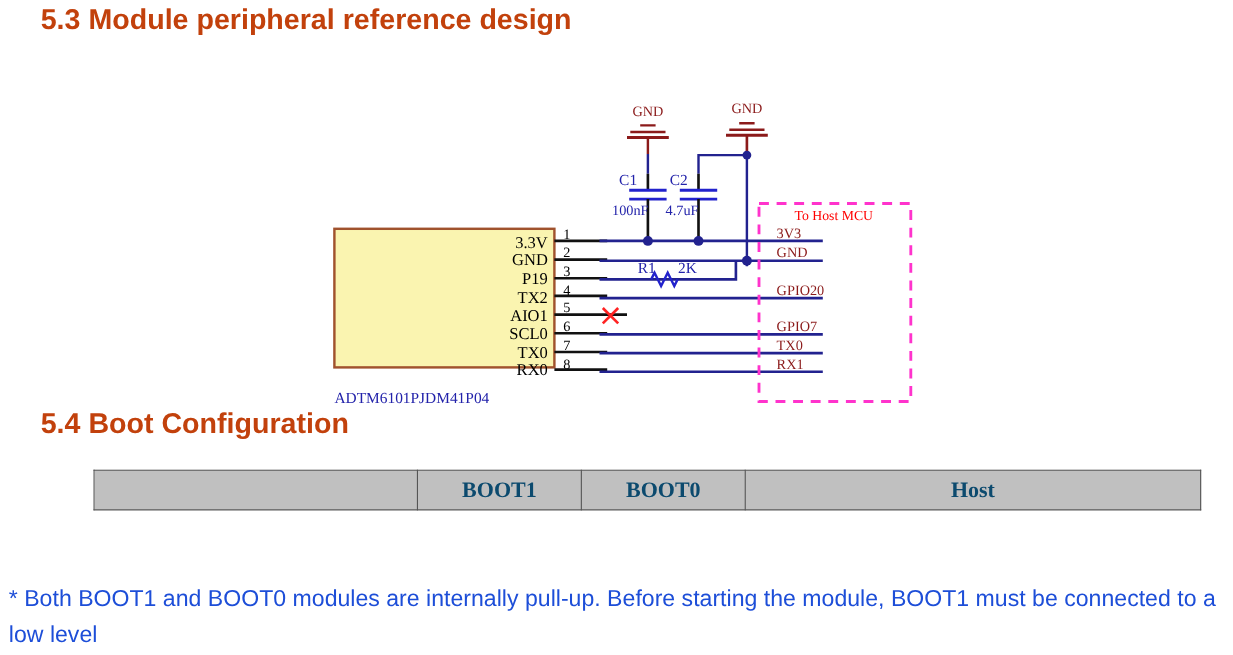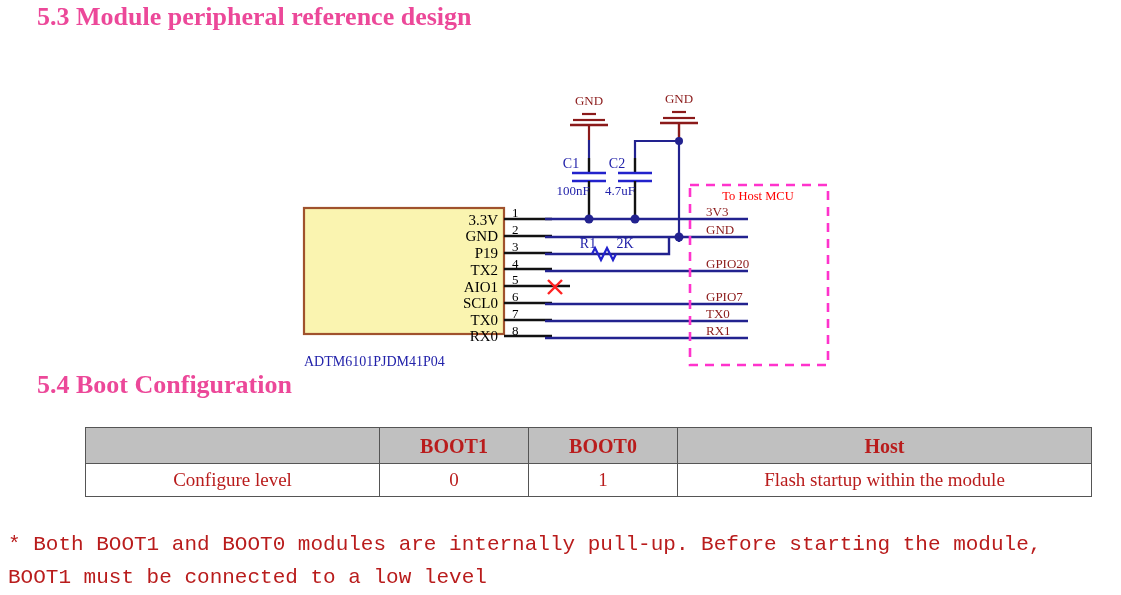"5.3 Module peripheral reference design" .heading { color: #ec4899 -> #c2410c; font-family: Liberation Serif, serif -> Liberation Sans, sans-serif }
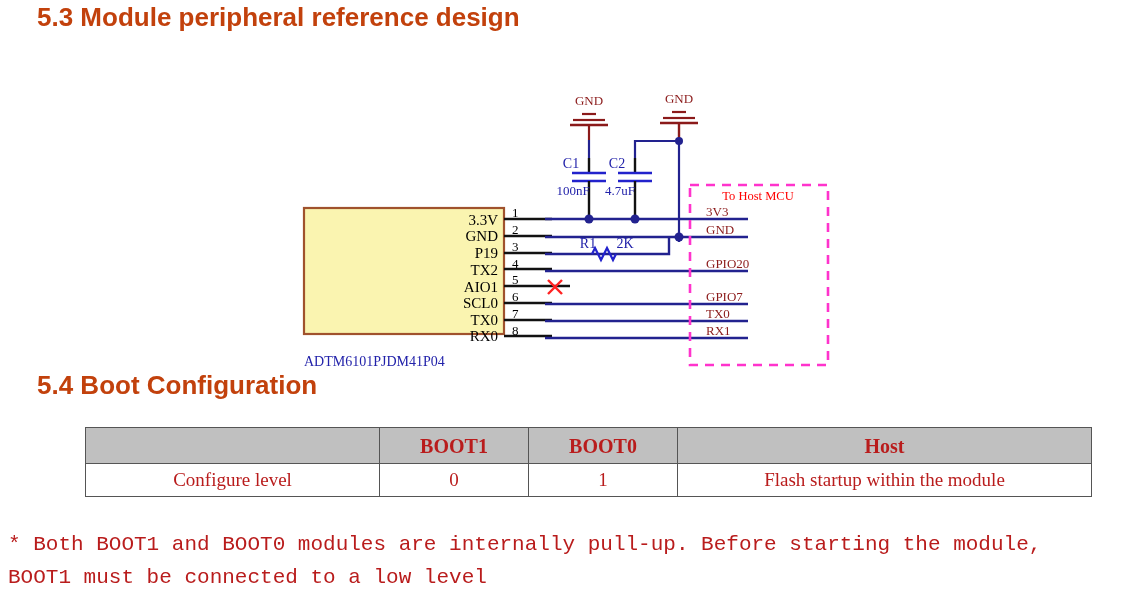"BOOT1" #boot-table { color: #b91c1c -> #0c4a6e }
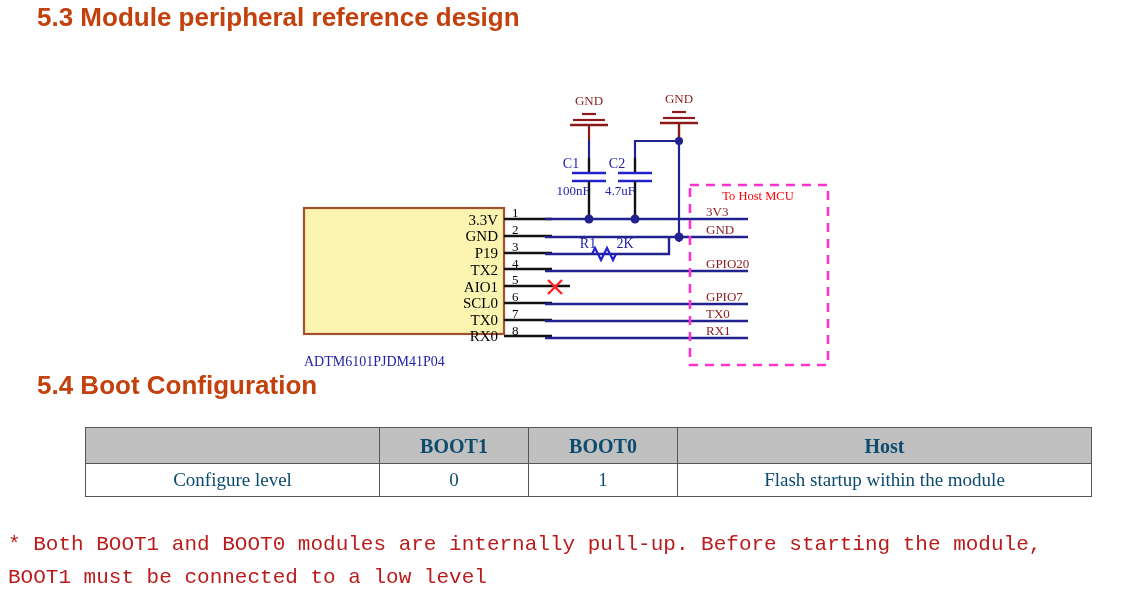"Configure level" tr { html: <tr> <td>Configure level</td> <td>0</td> <td>1</td> <td>Flash startup within the module</td> </tr> -> none }
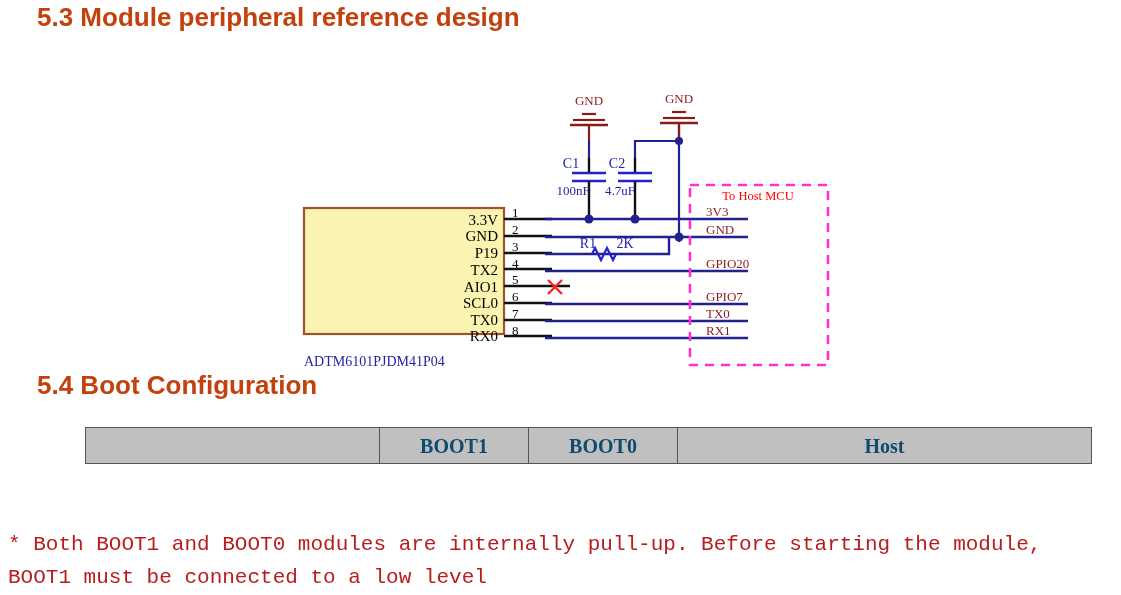"* Both BOOT1 and BOOT0" #footnote { color: #b91c1c -> #1d4ed8; font-family: Liberation Mono, monospace -> Liberation Sans, sans-serif }
